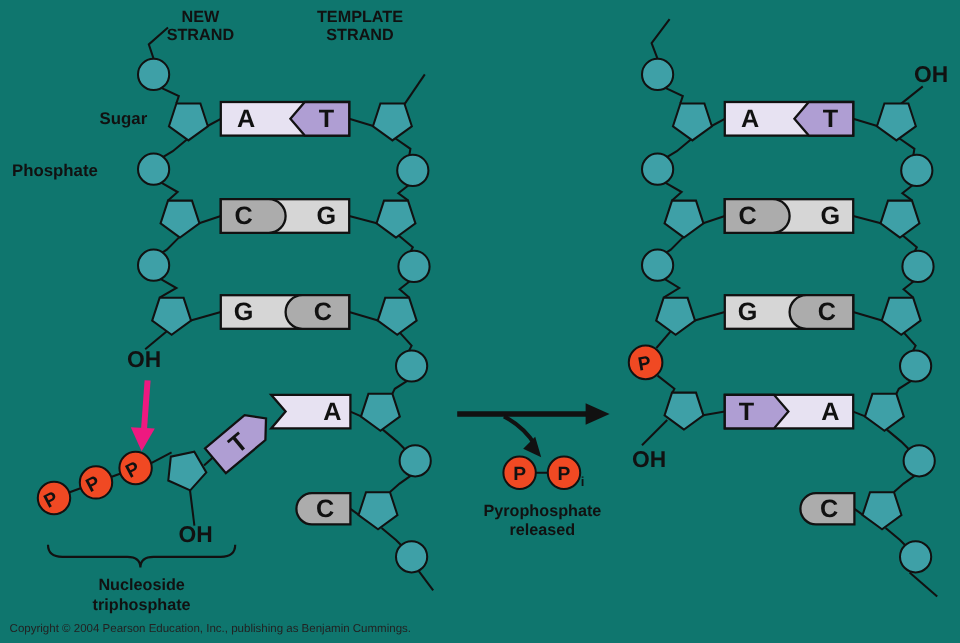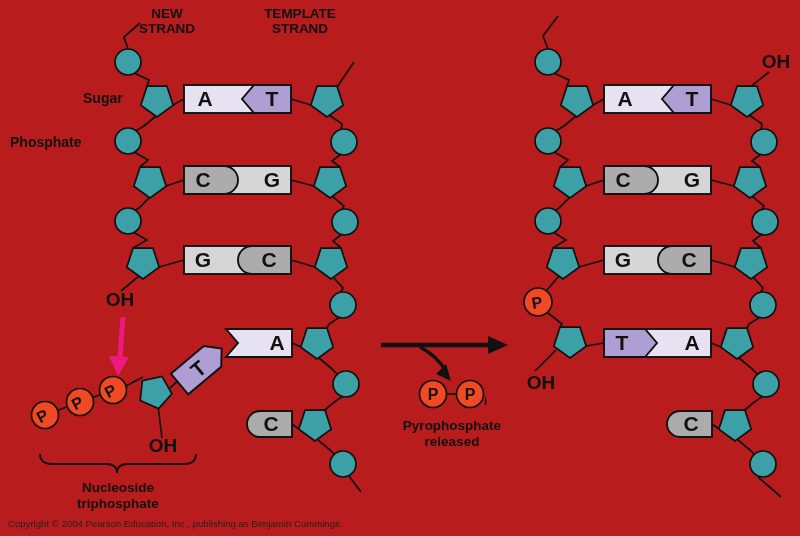"NEW" .stage { background: #b91c1c -> #0f766e }
